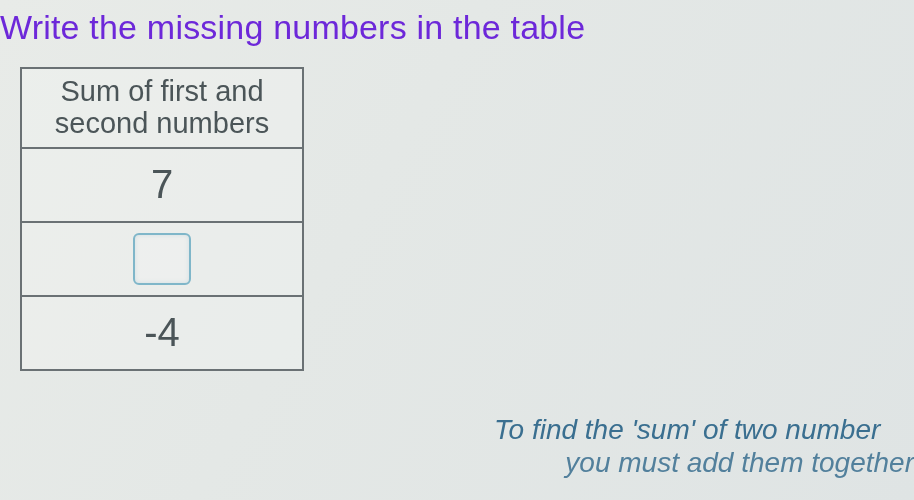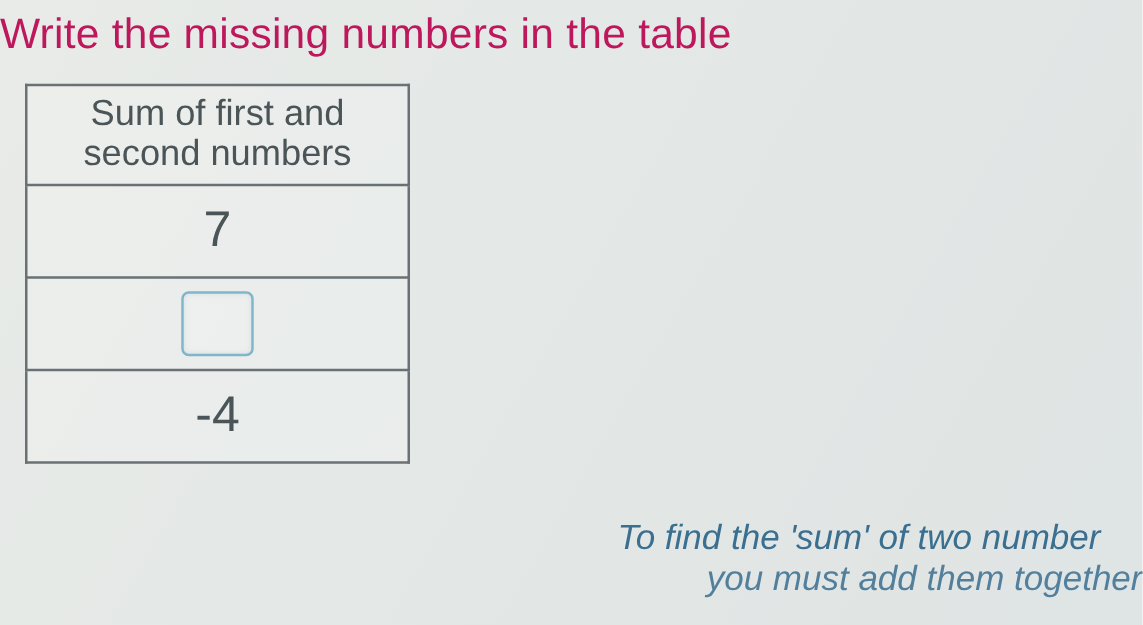"Write the missing numbers in" .instructions { color: #be185d -> #6d28d9 }
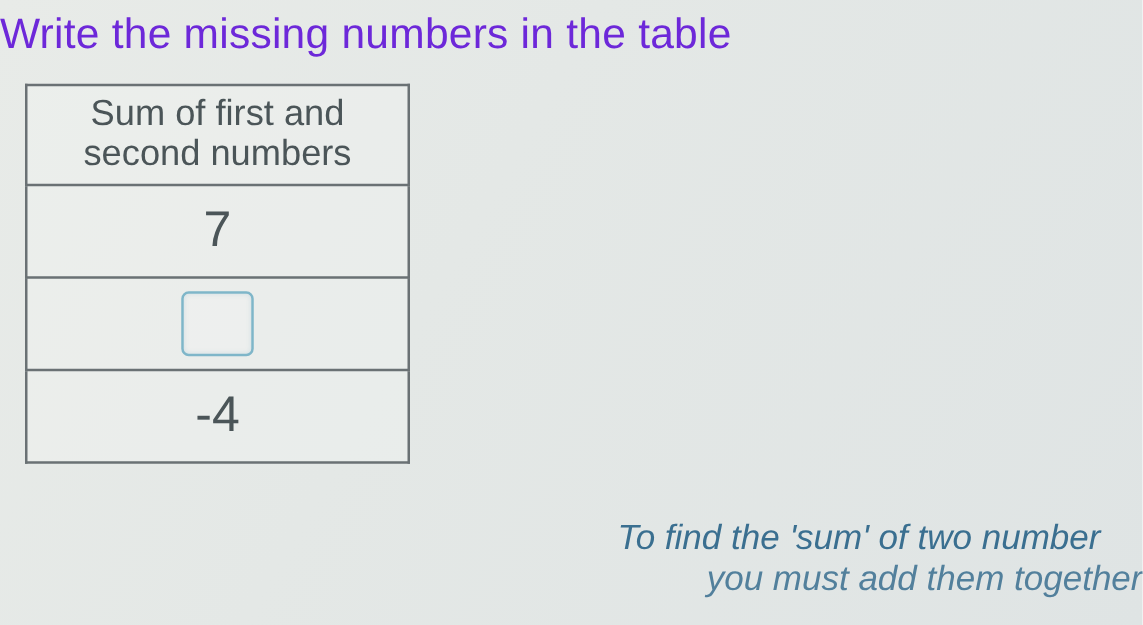"Sum of first and second" .right-table th { padding: 4px 18px -> 4px 6px }
